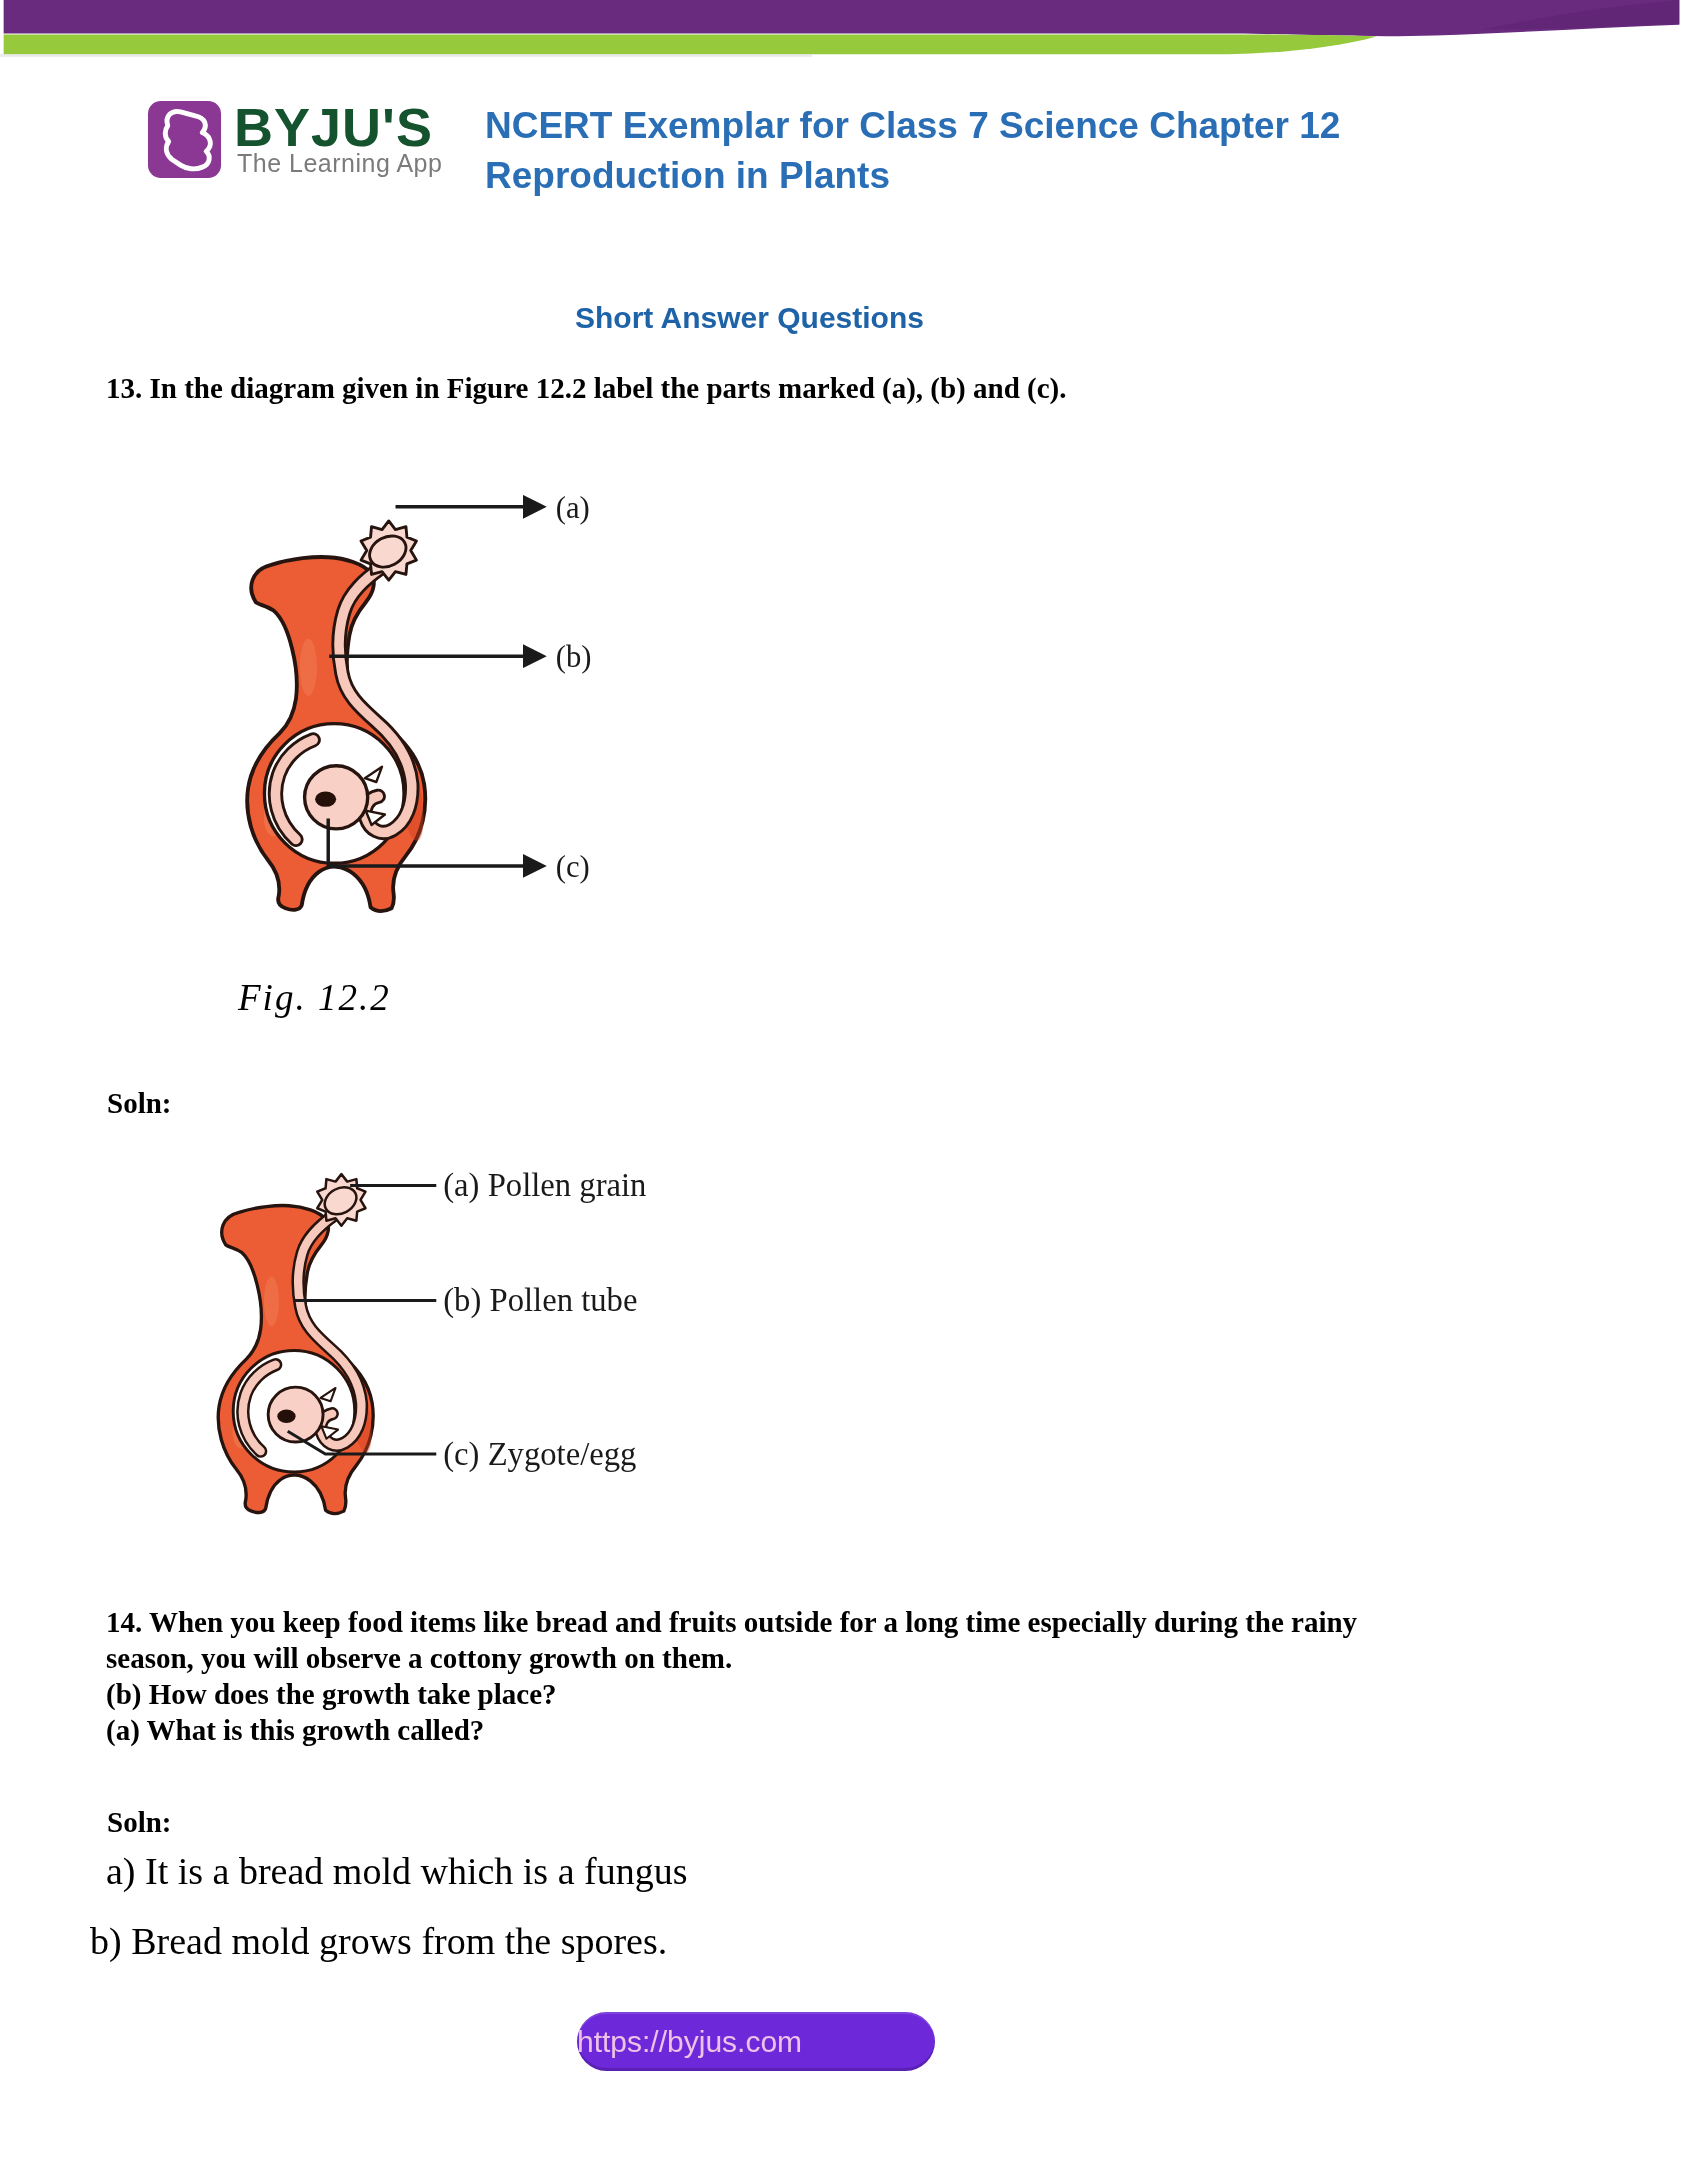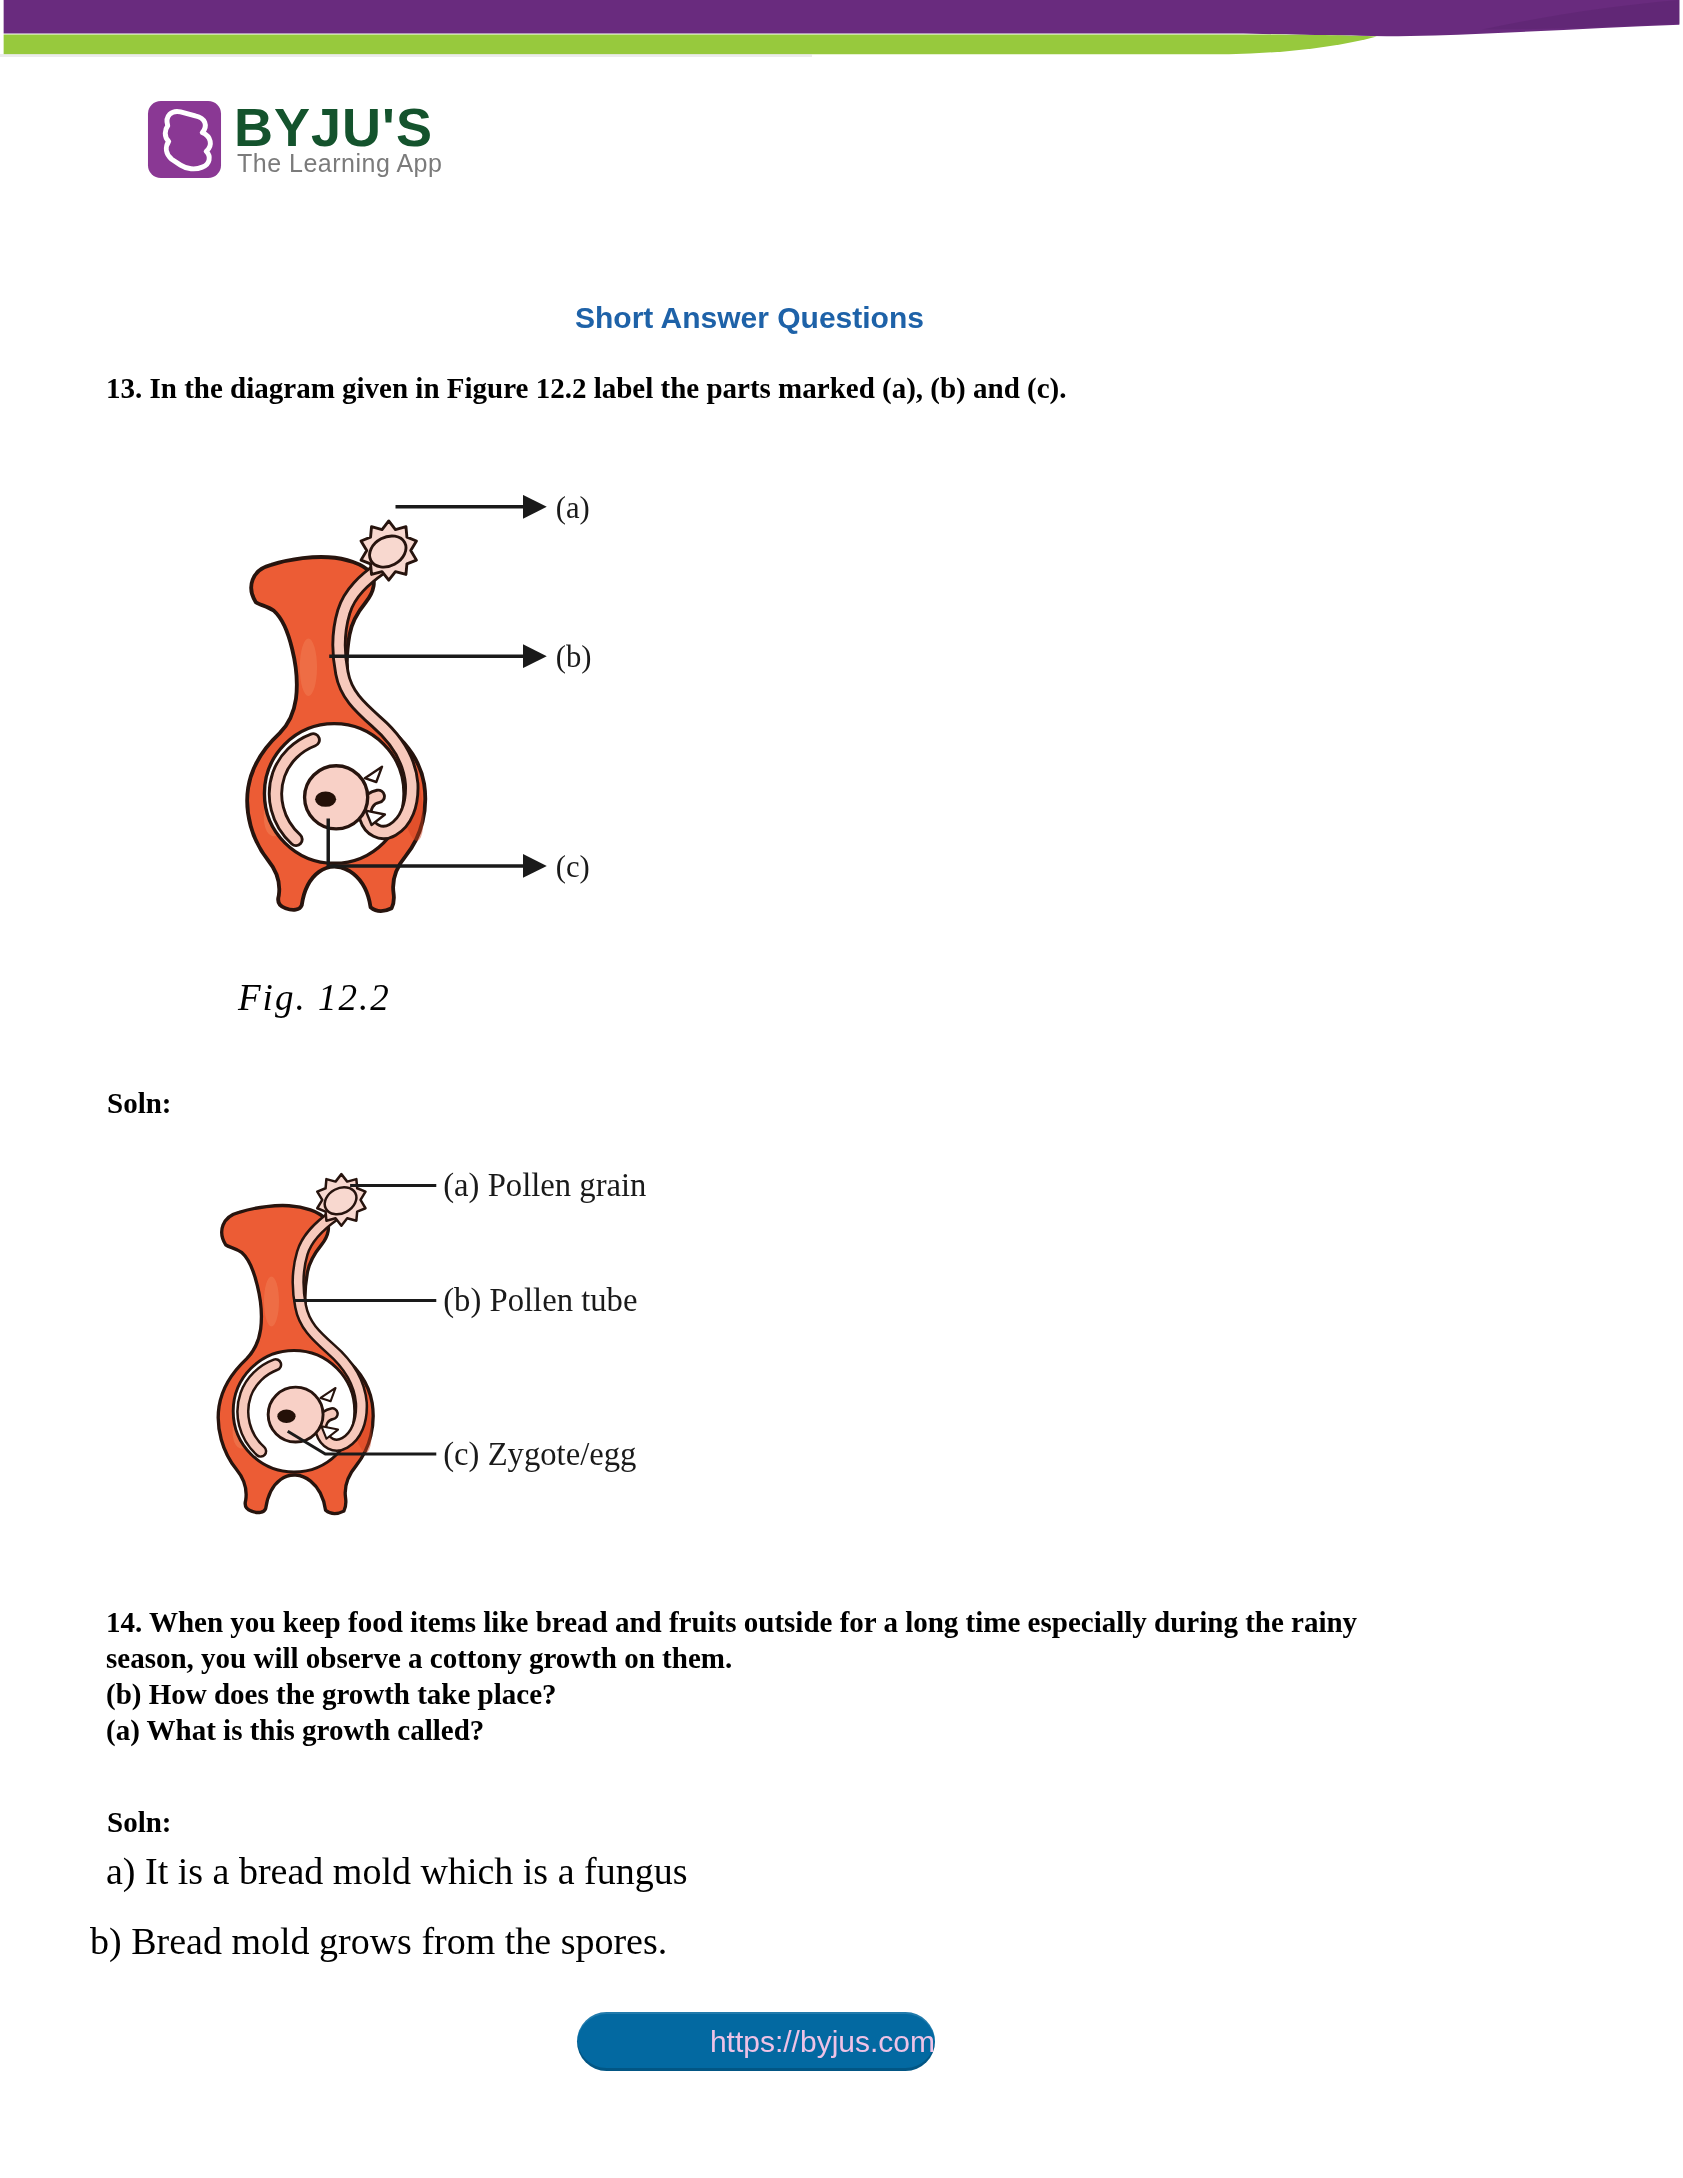"NCERT Exemplar for Class 7" div.abs { html: none -> <div> <div>NCERT Exemplar for Class 7 Science Chapter 12</div> <div>Reproduction in Plants</div> </div> }
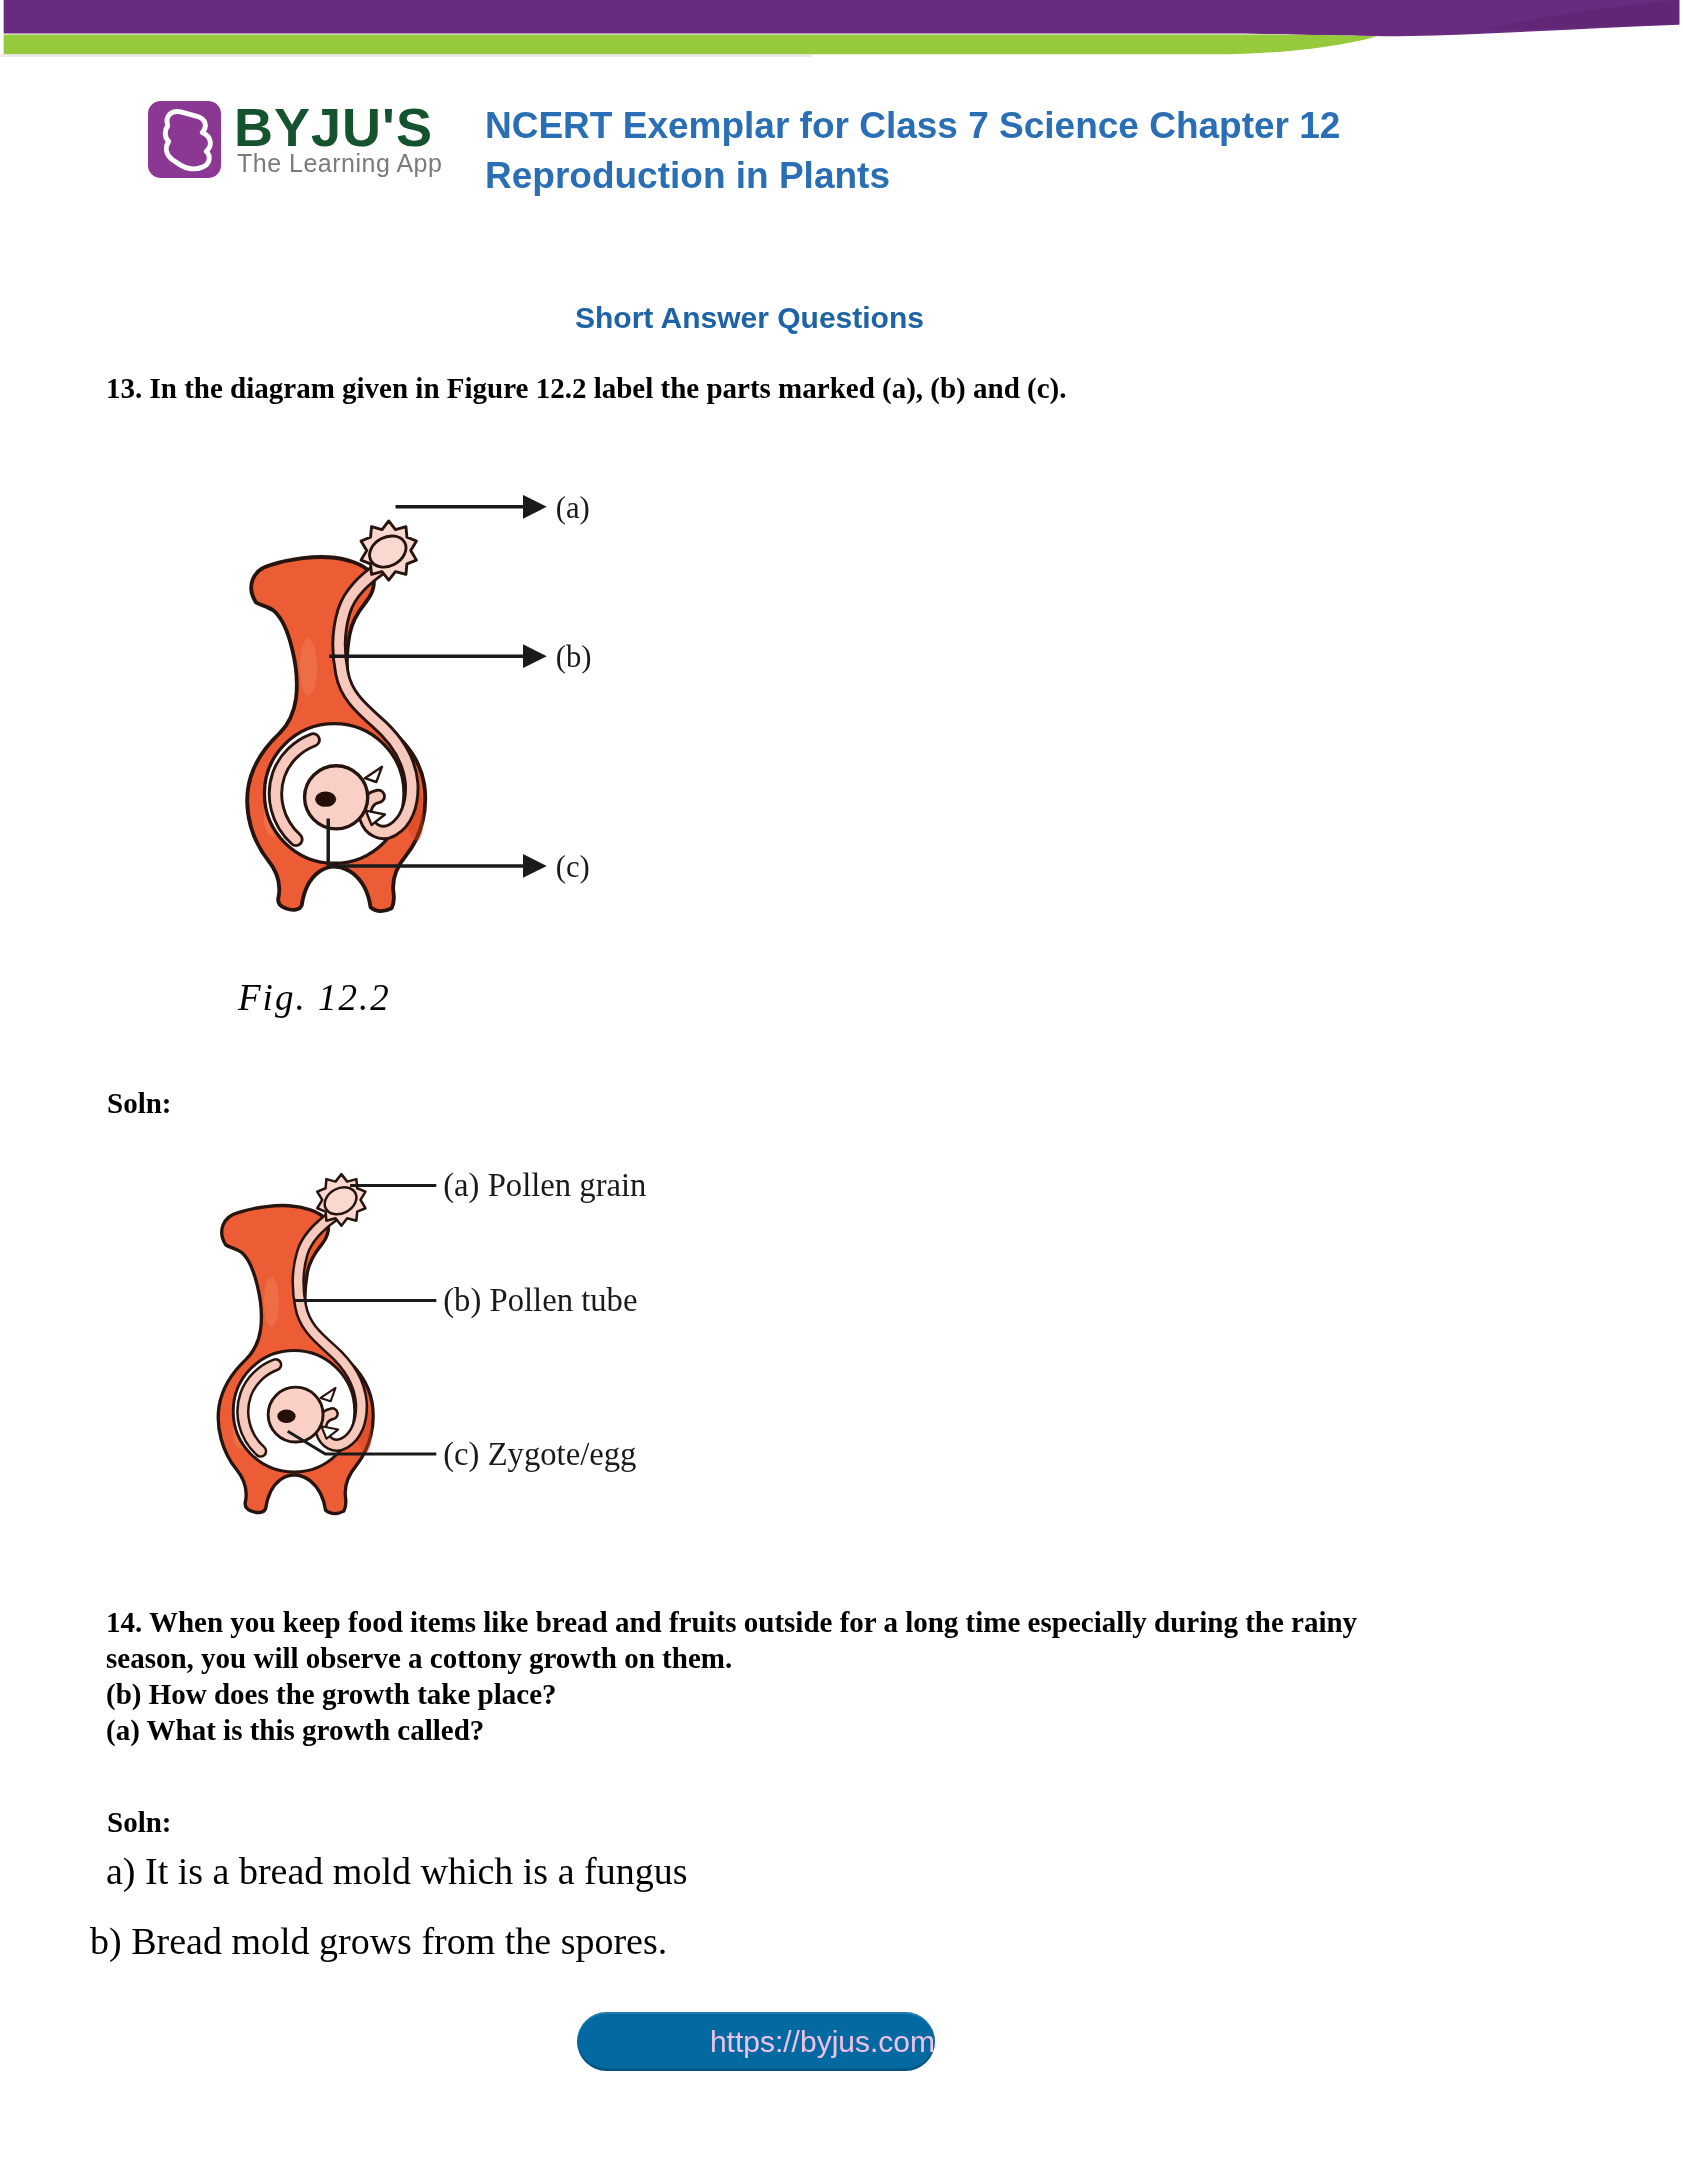"https://byjus.com" .footer-btn { background: #0369a1 -> #6d28d9; justify-content: flex-end -> flex-start }
